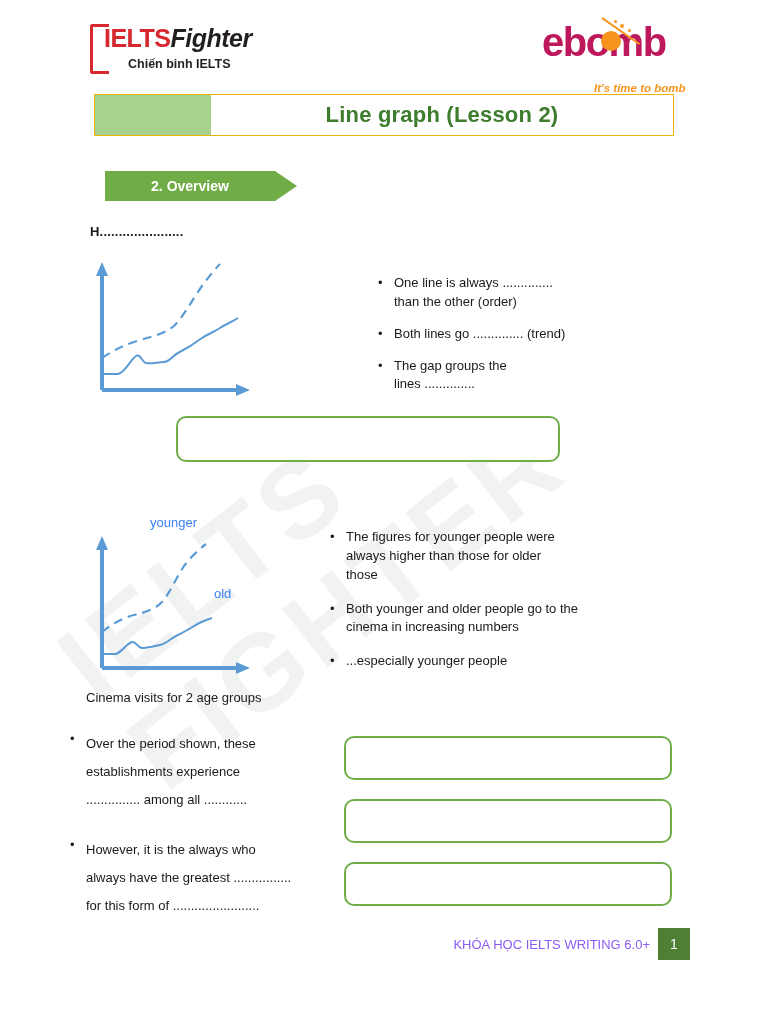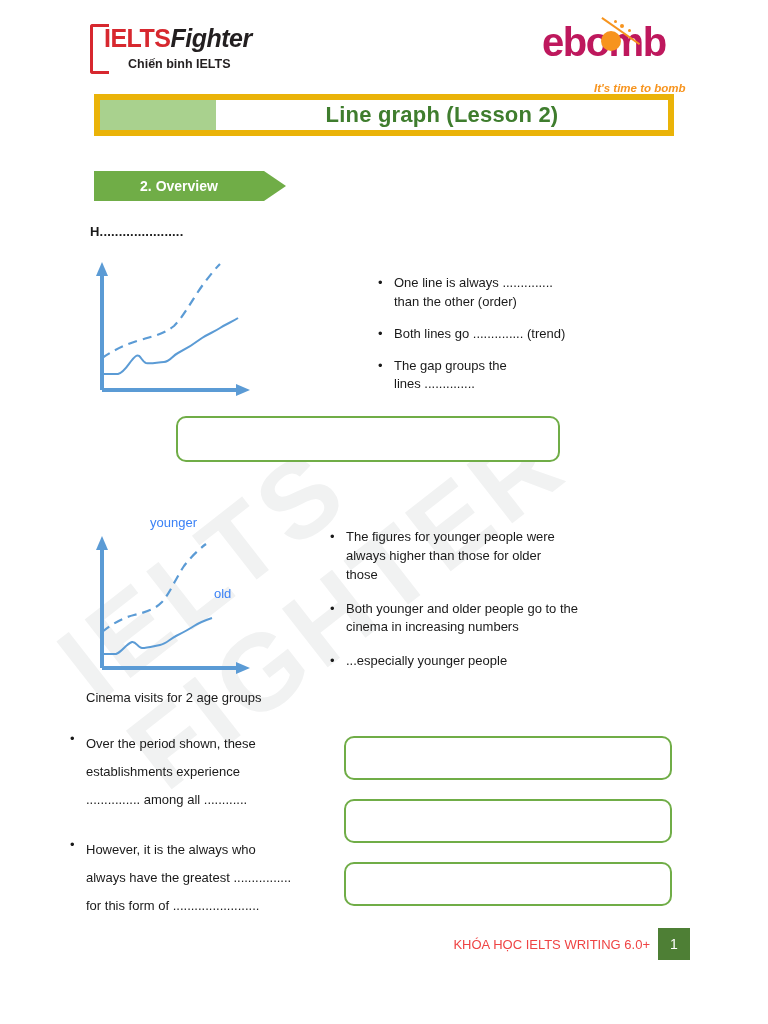"Line graph (Lesson 2)" .title-bar { border: 6px solid #eab308 -> 1px solid #eab308 }
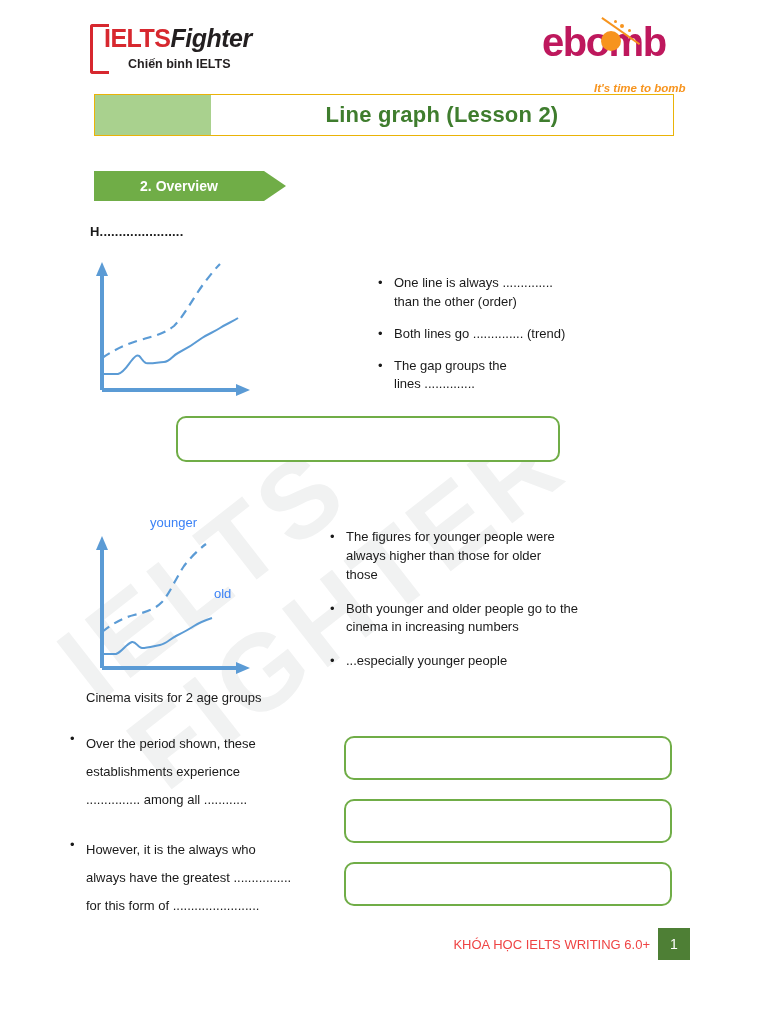"2. Overview" .section-banner { left: 94px -> 105px }
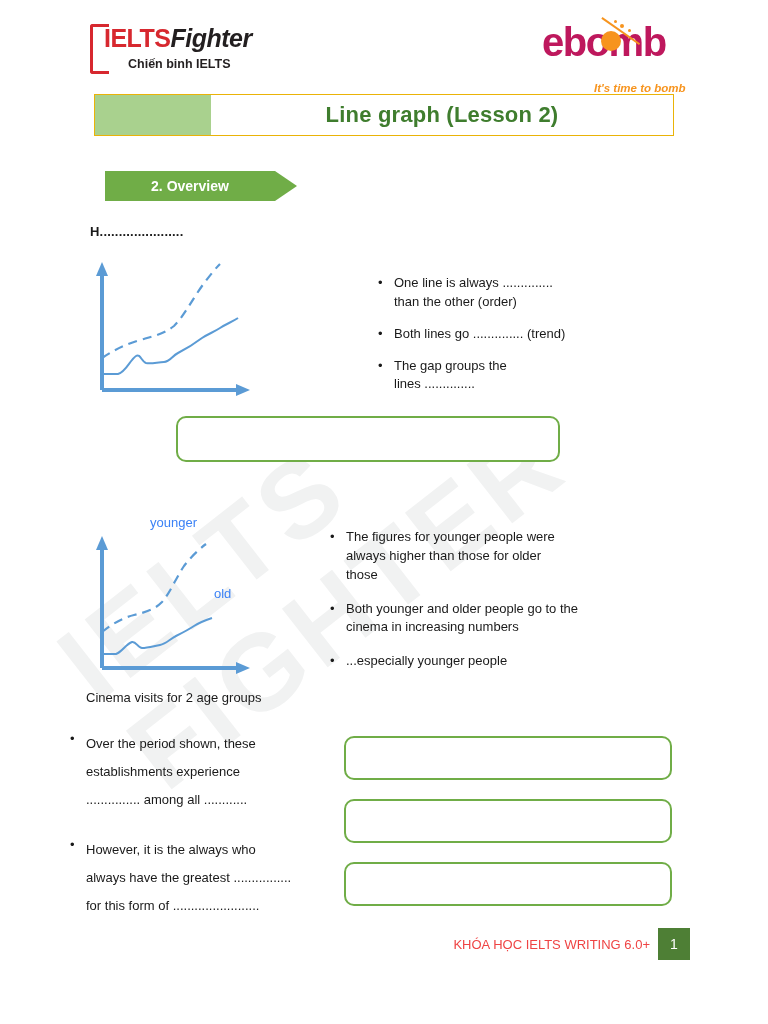"KHÓA HỌC IELTS WRITING 6.0+" .footer .ftext { color: #ef4444 -> #8b5cf6 }
